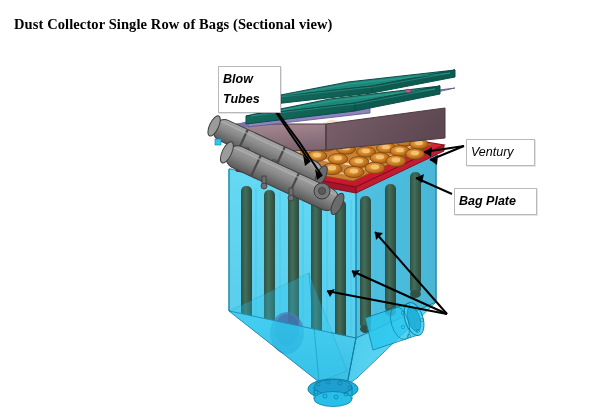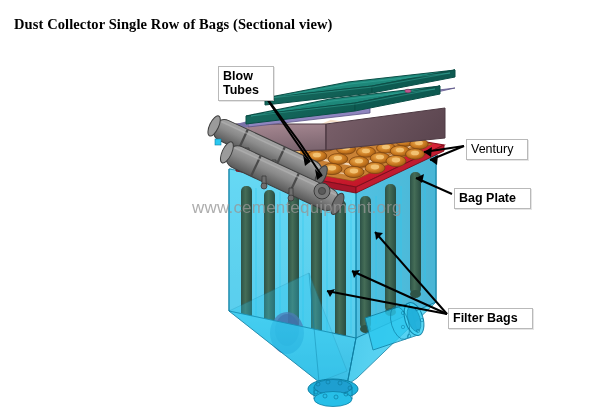"Blow" .callout { font-style: none -> italic; line-height: 14px -> 20px; padding: 2px 14px 3px 4px -> 2px 20px 3px 4px }
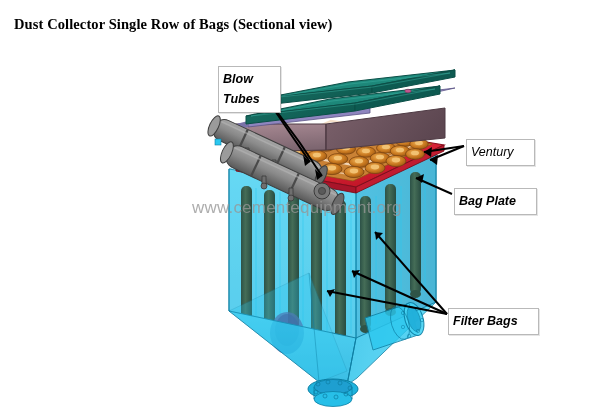"www.cementequipment.org" div { html: <div>www.cementequipment.org</div> -> none }
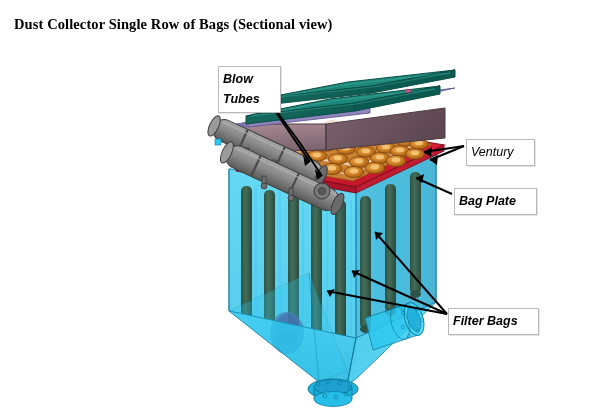"Filter Bags" div.callout { html: <div>Filter Bags</div> -> none }
